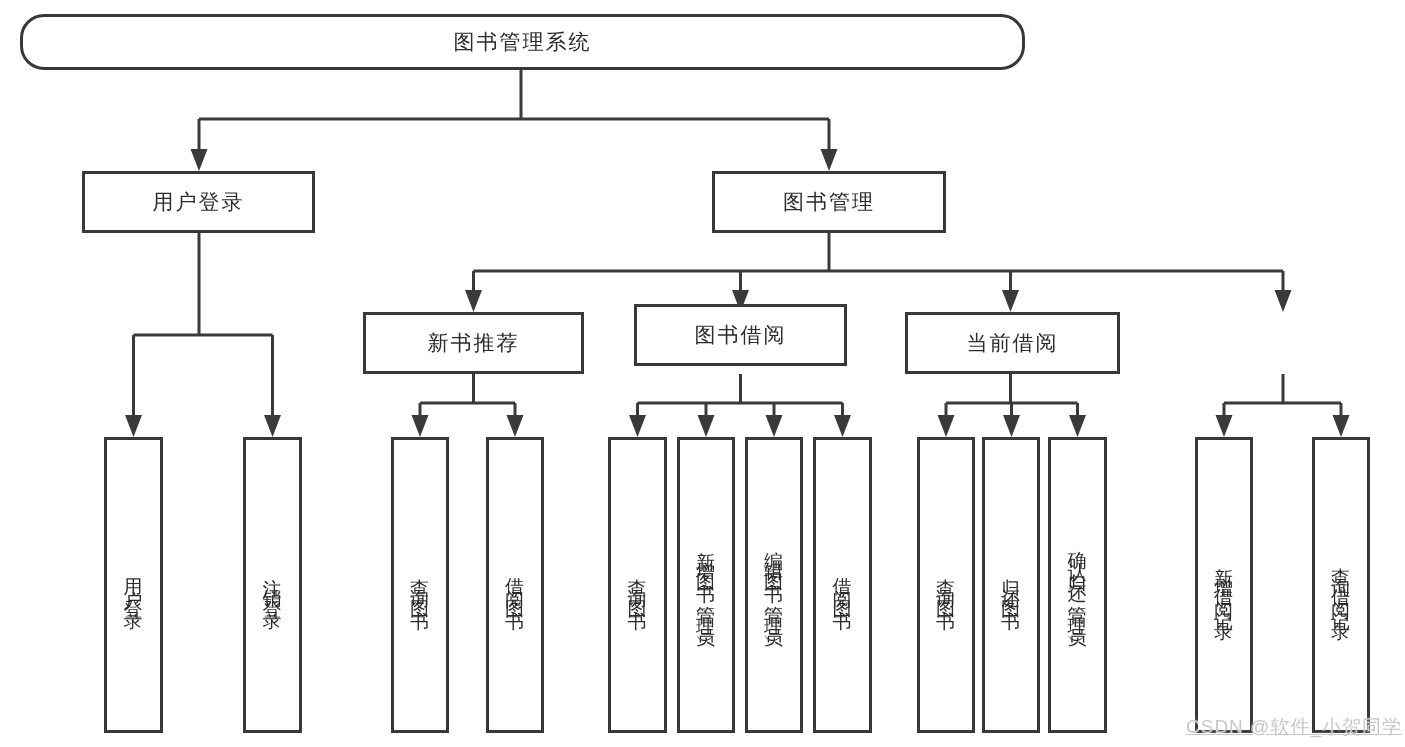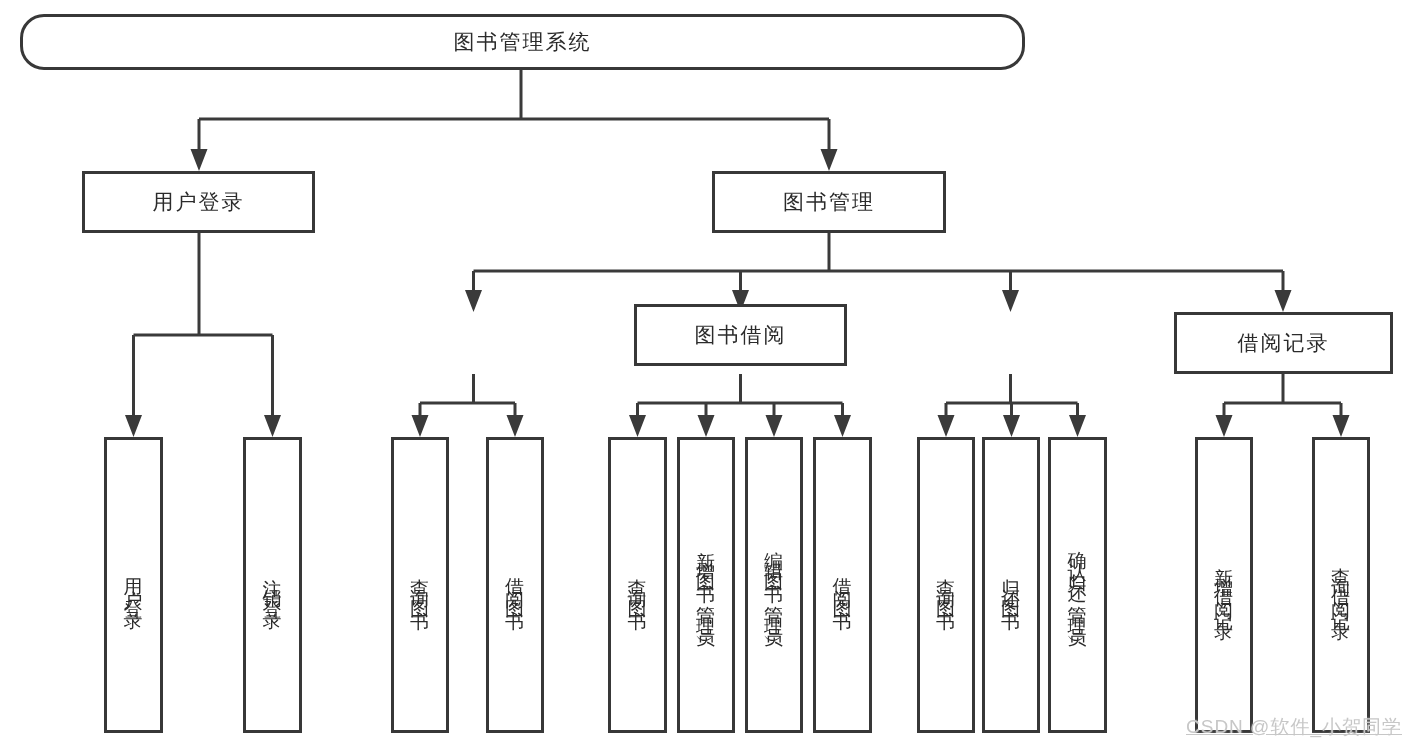"新书推荐" div.node { html: none -> <div> <span>新书推荐</span> </div> }
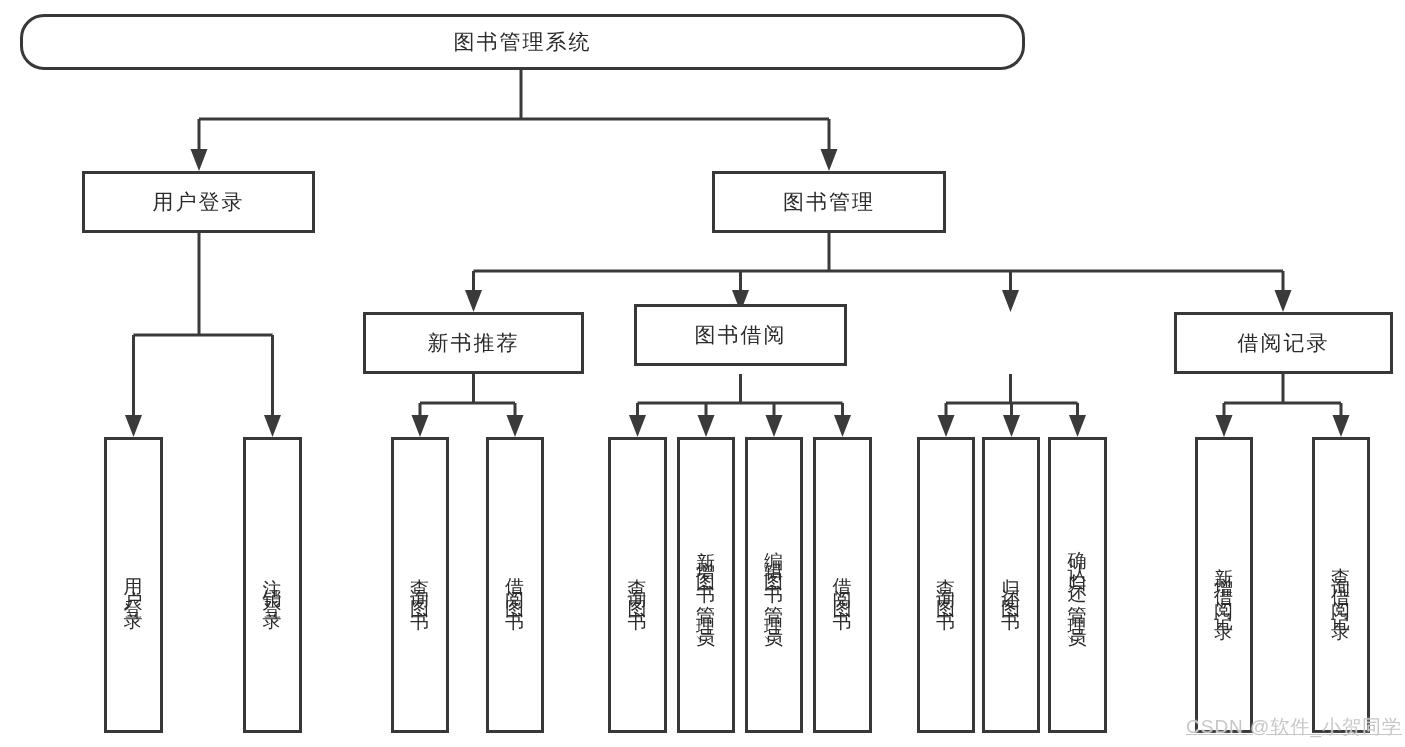"当前借阅" div.node { html: none -> <div> <span>当前借阅</span> </div> }
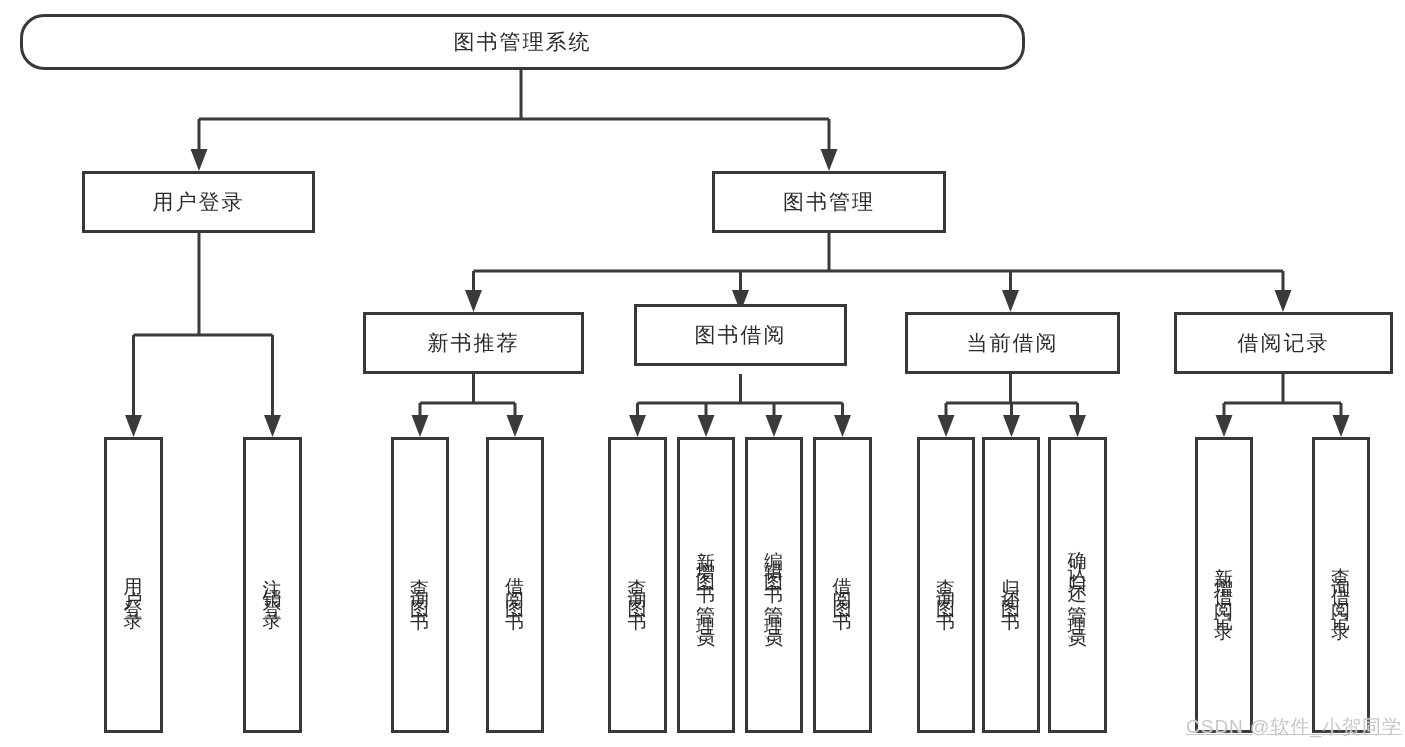"借阅记录" div.node { html: <div> <span>借阅记录</span> </div> -> none }
